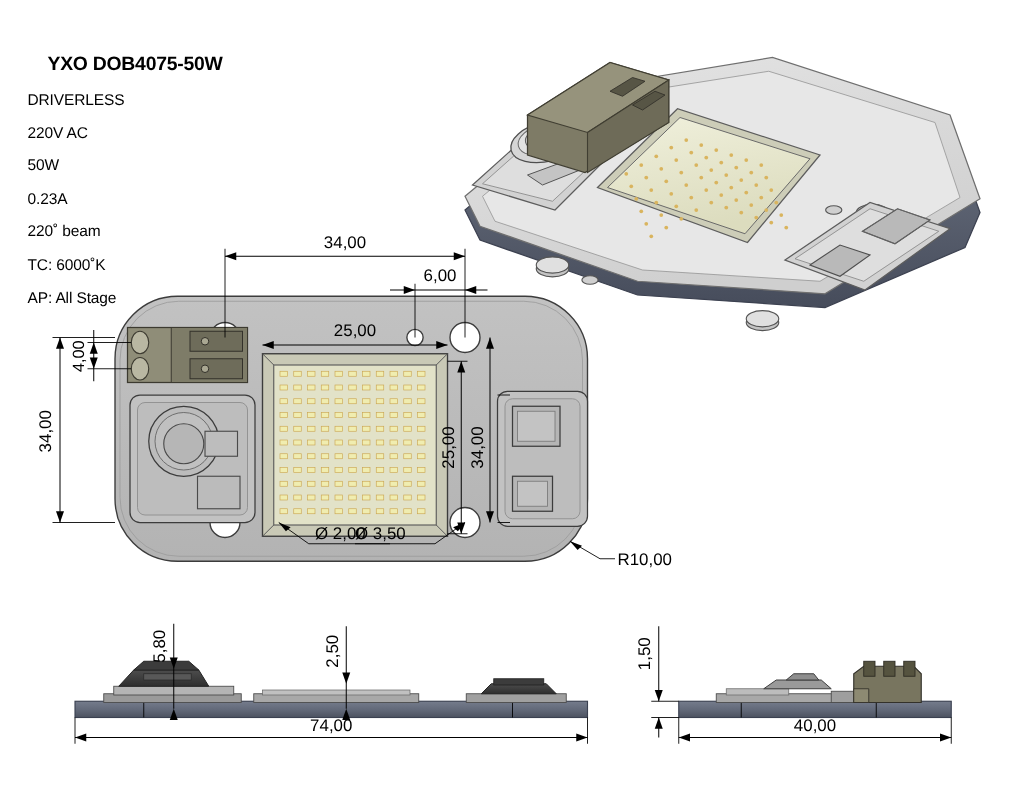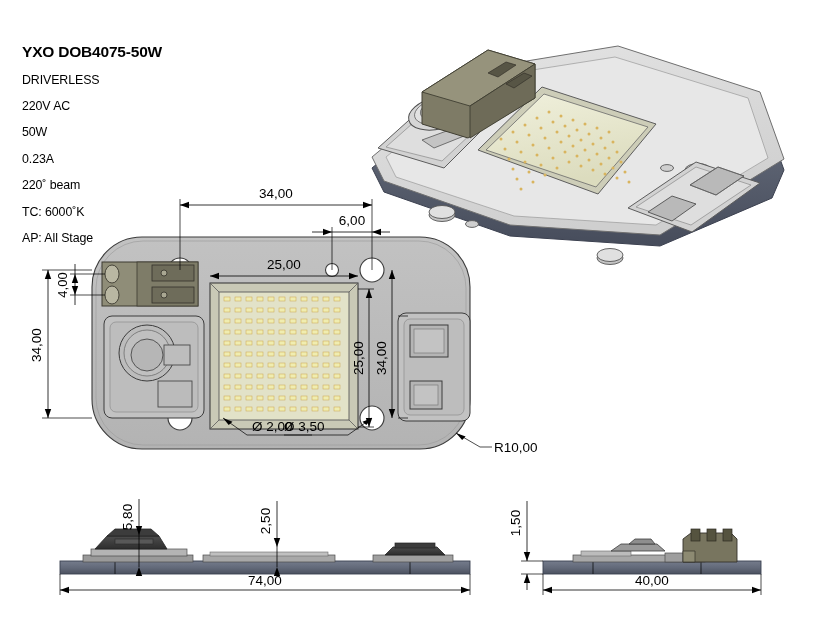"YXO DOB4075-50W" .tb-title { margin-left: none -> 16px }
